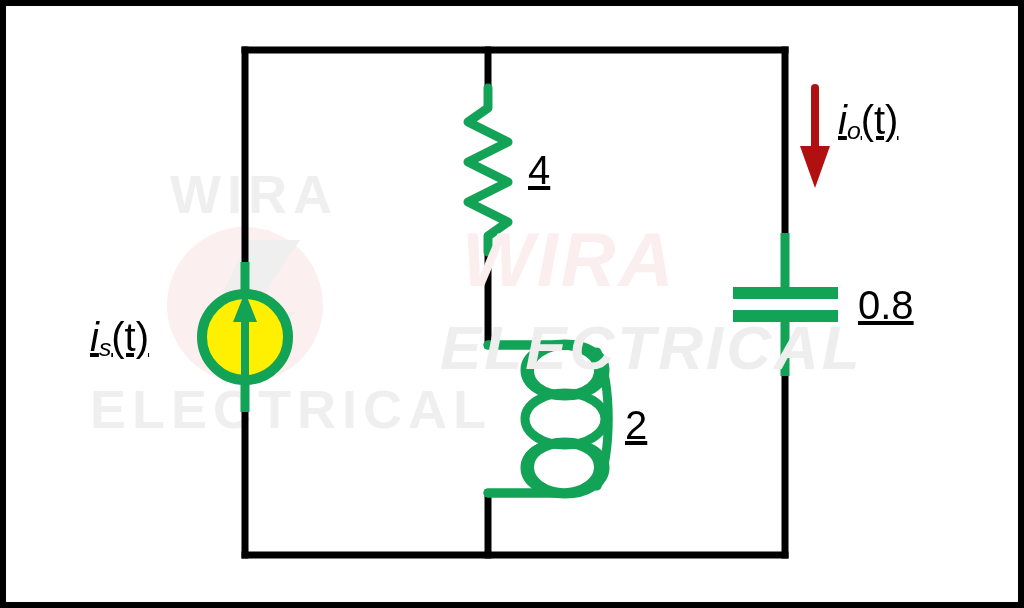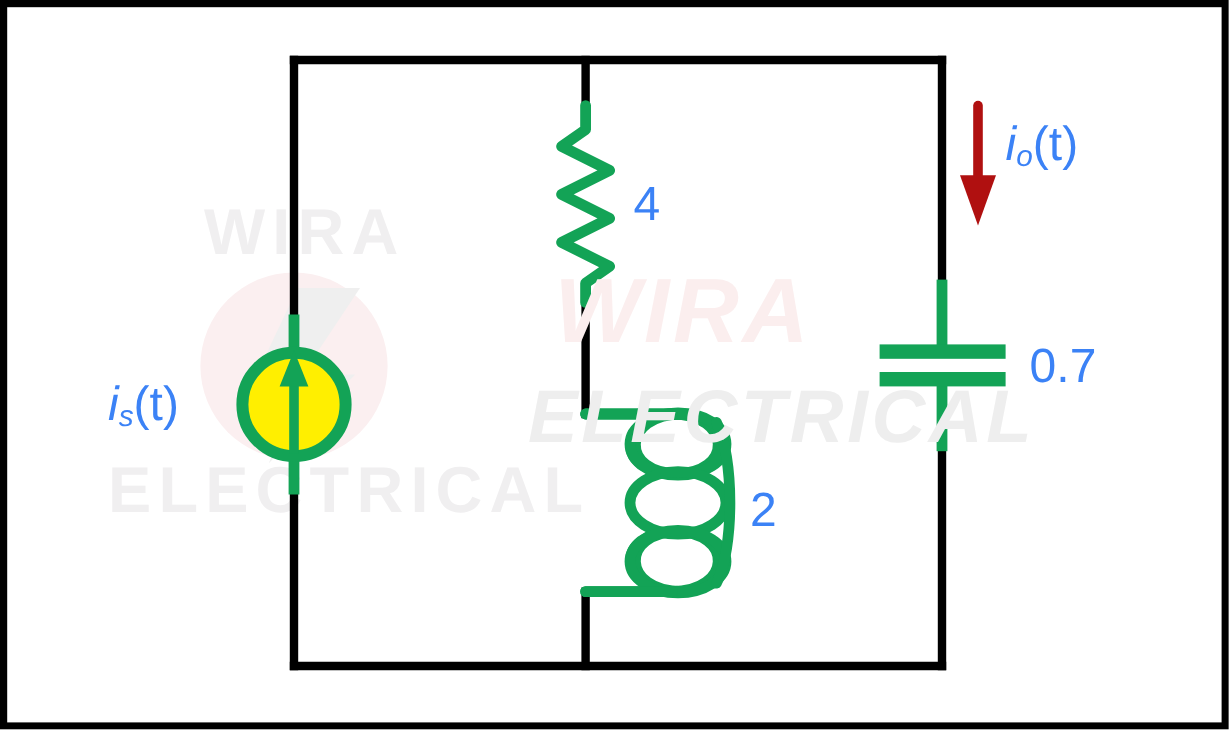"io(t)" .lbl { color: #3b82f6 -> #000000; text-decoration: none -> underline }
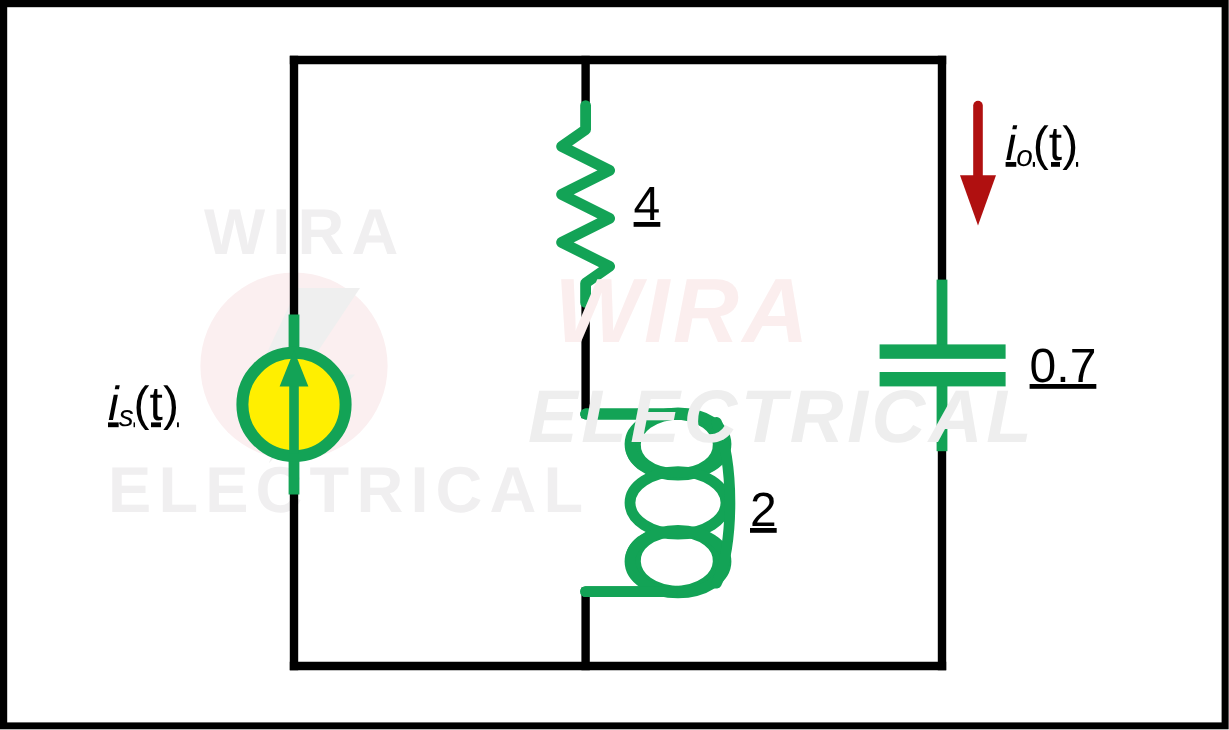"0.7" div.lbl { text: 0.7 -> 0.8 }
